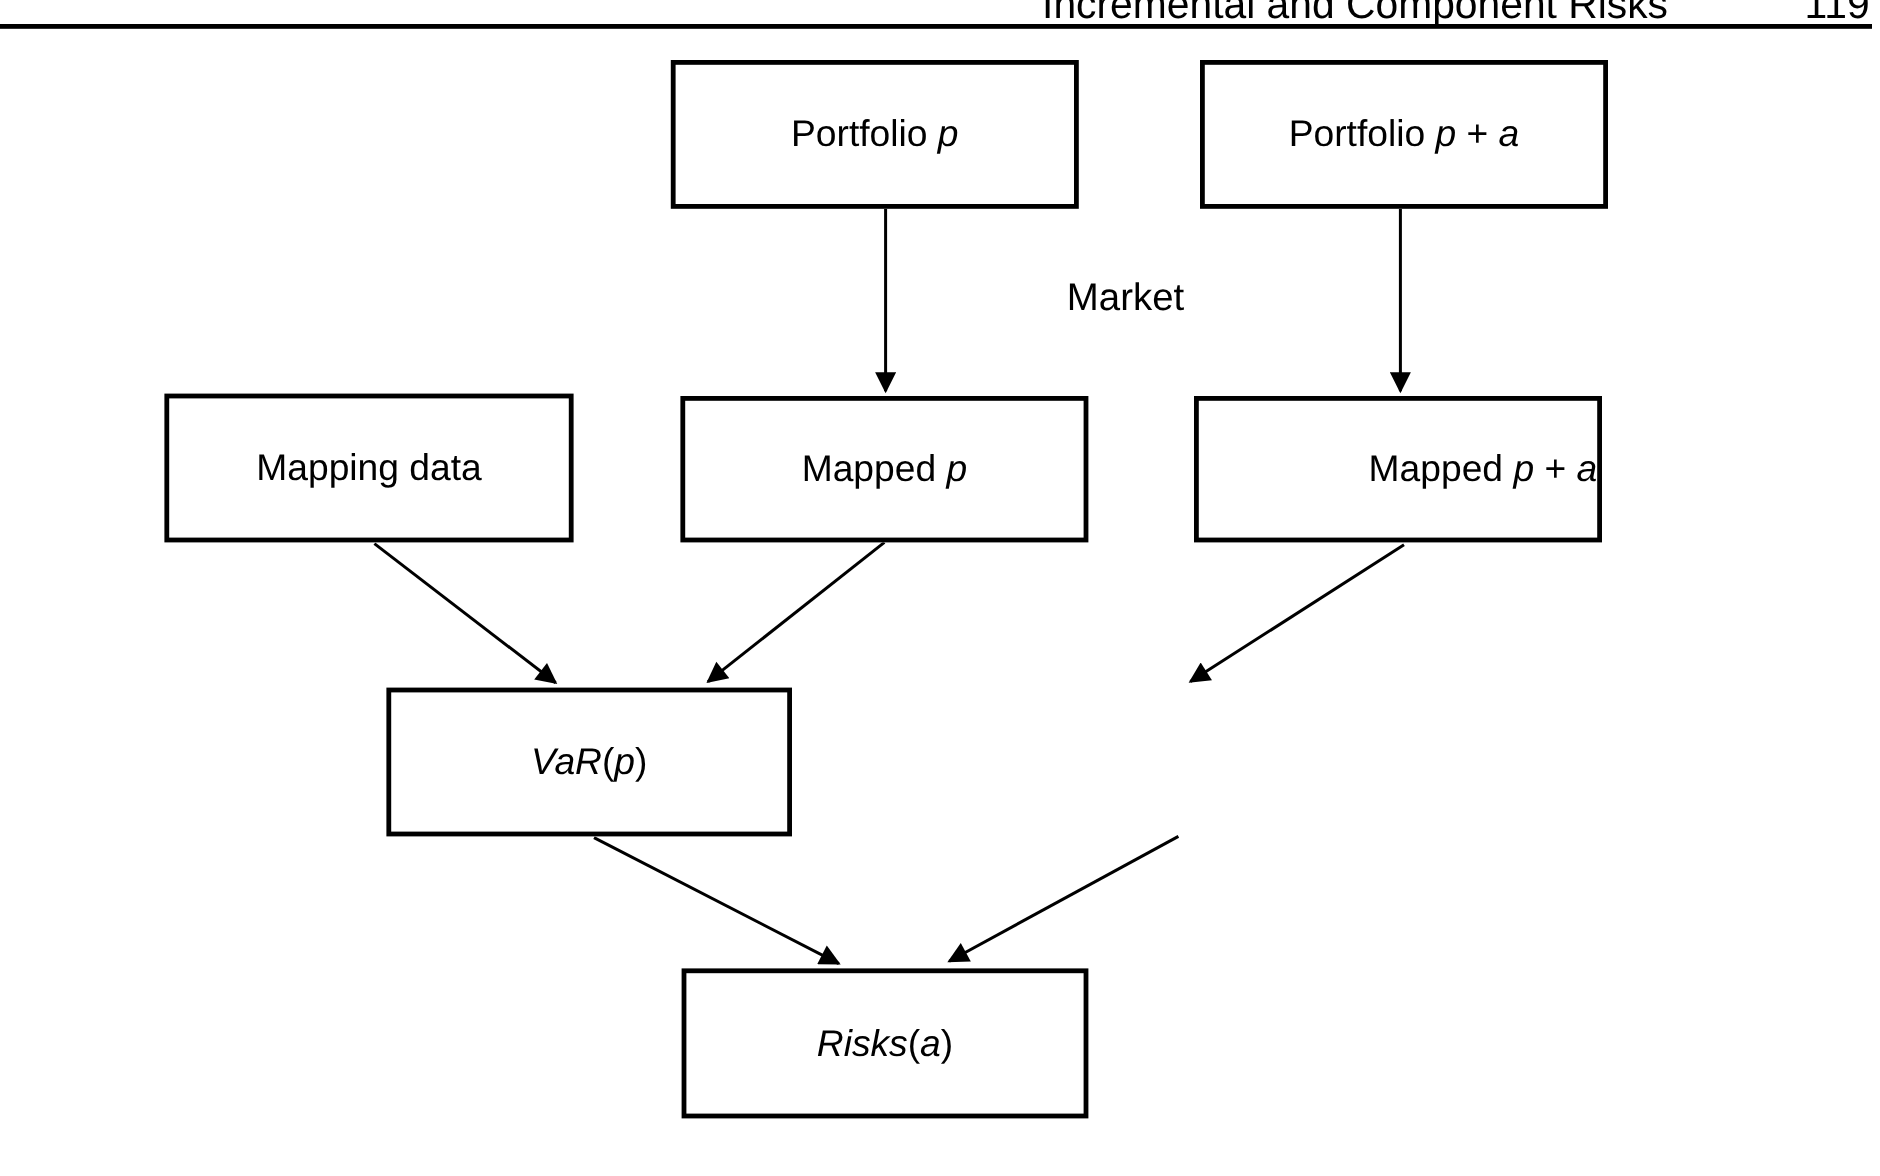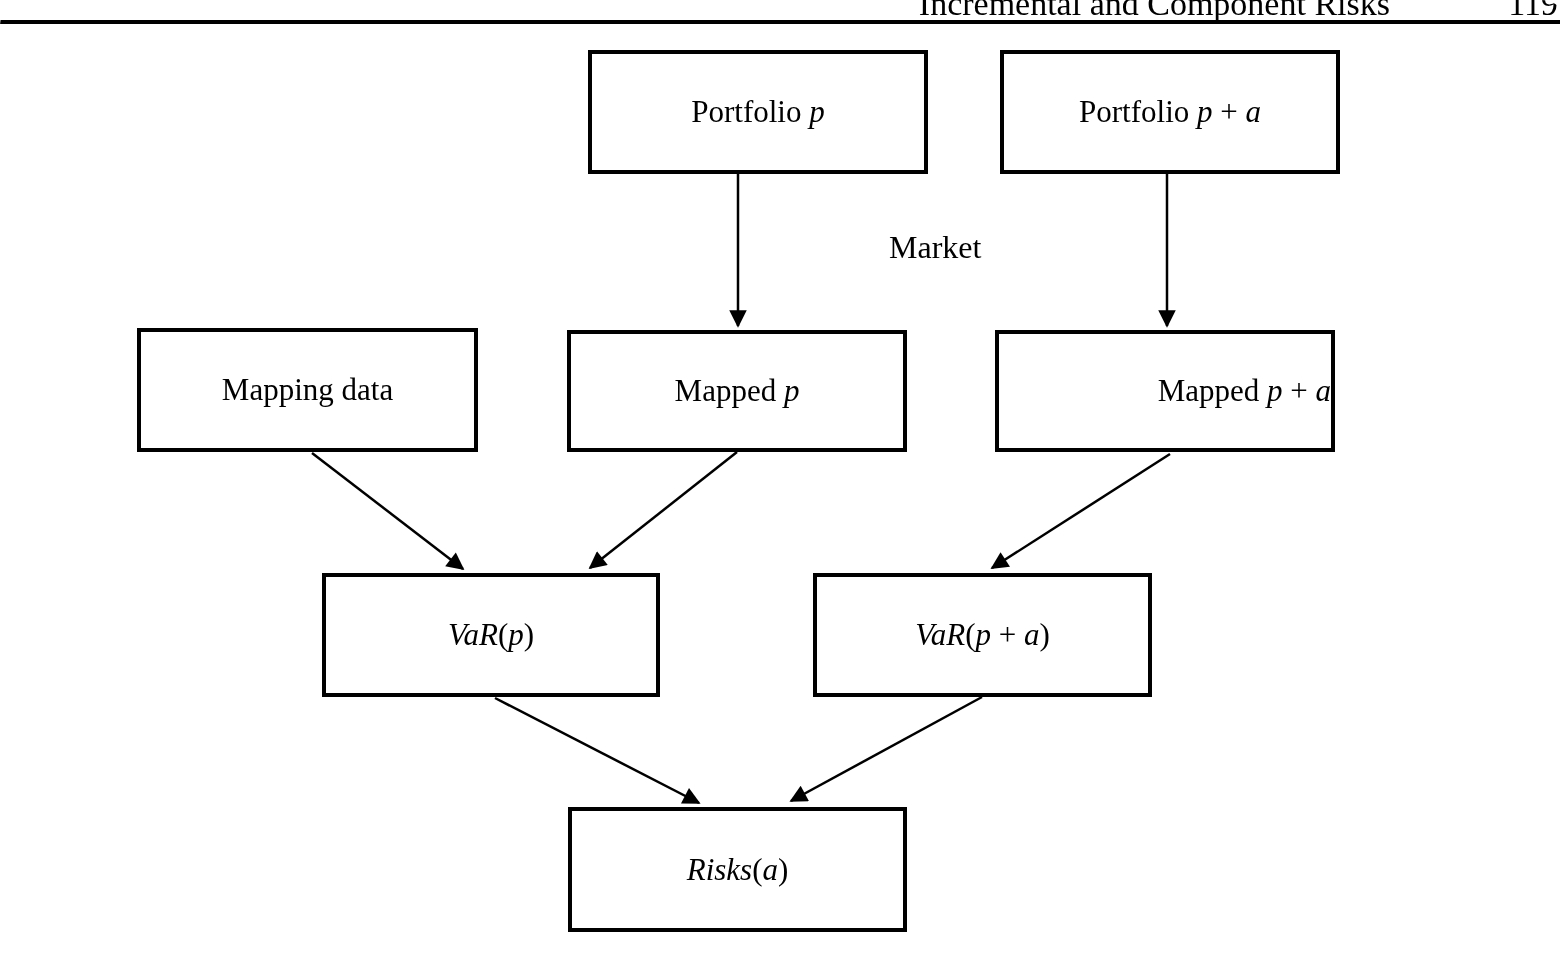"Incremental and Component Risks" #page { border-radius: 25px -> none; font-family: Liberation Serif, serif -> Liberation Sans, sans-serif }
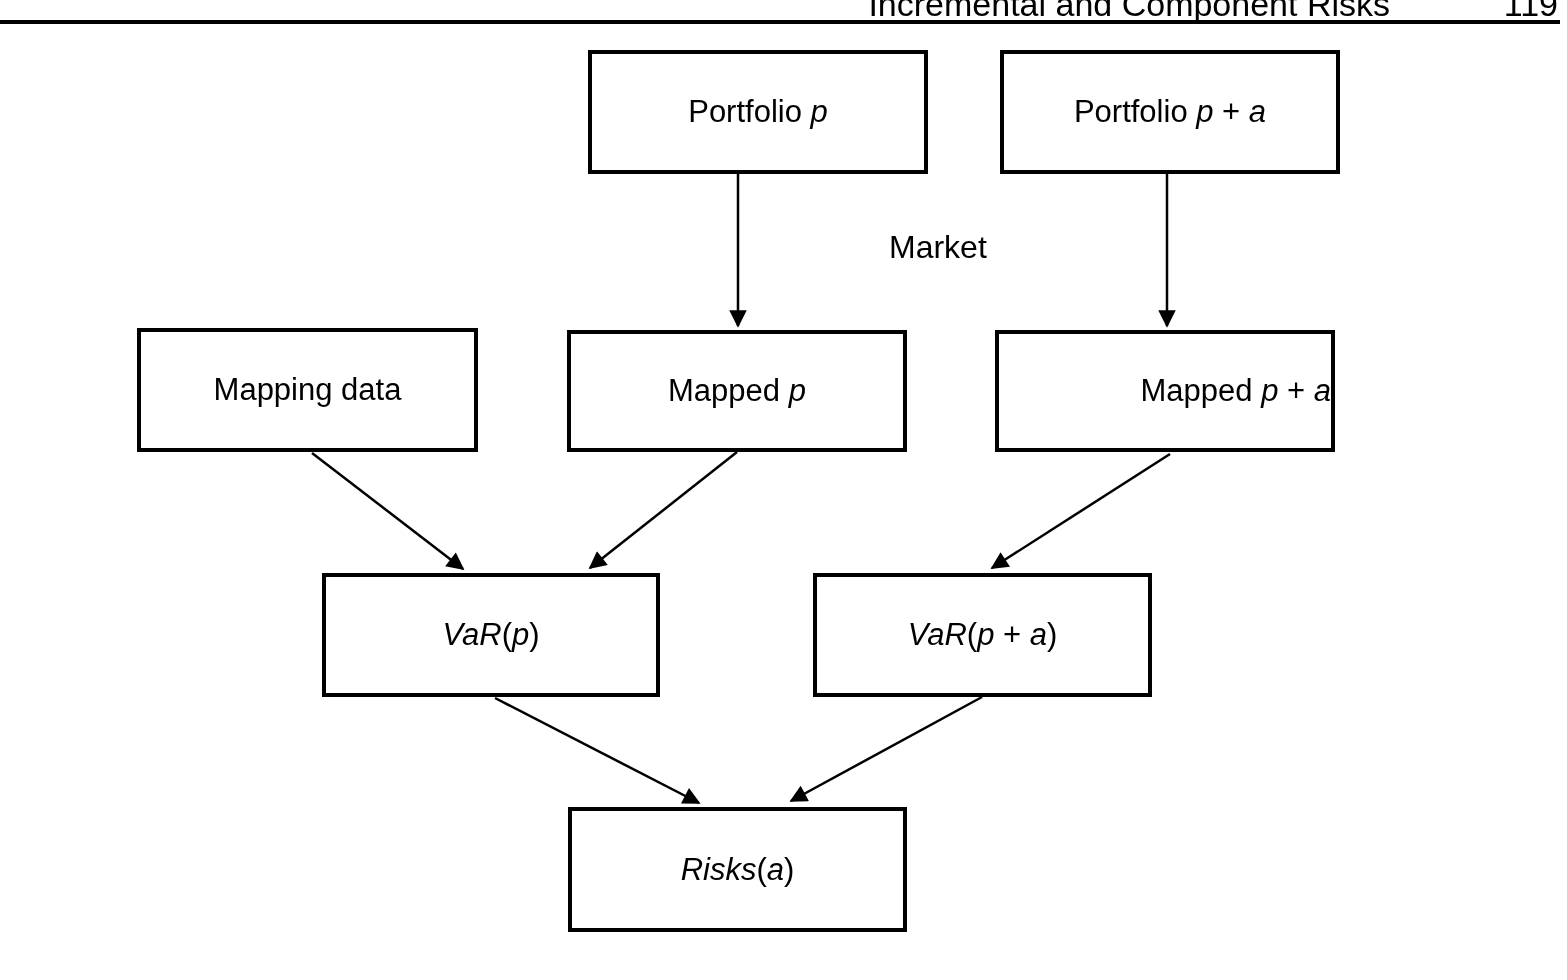"Portfolio p" #node-portfolio-p { left: 588px -> 559px }
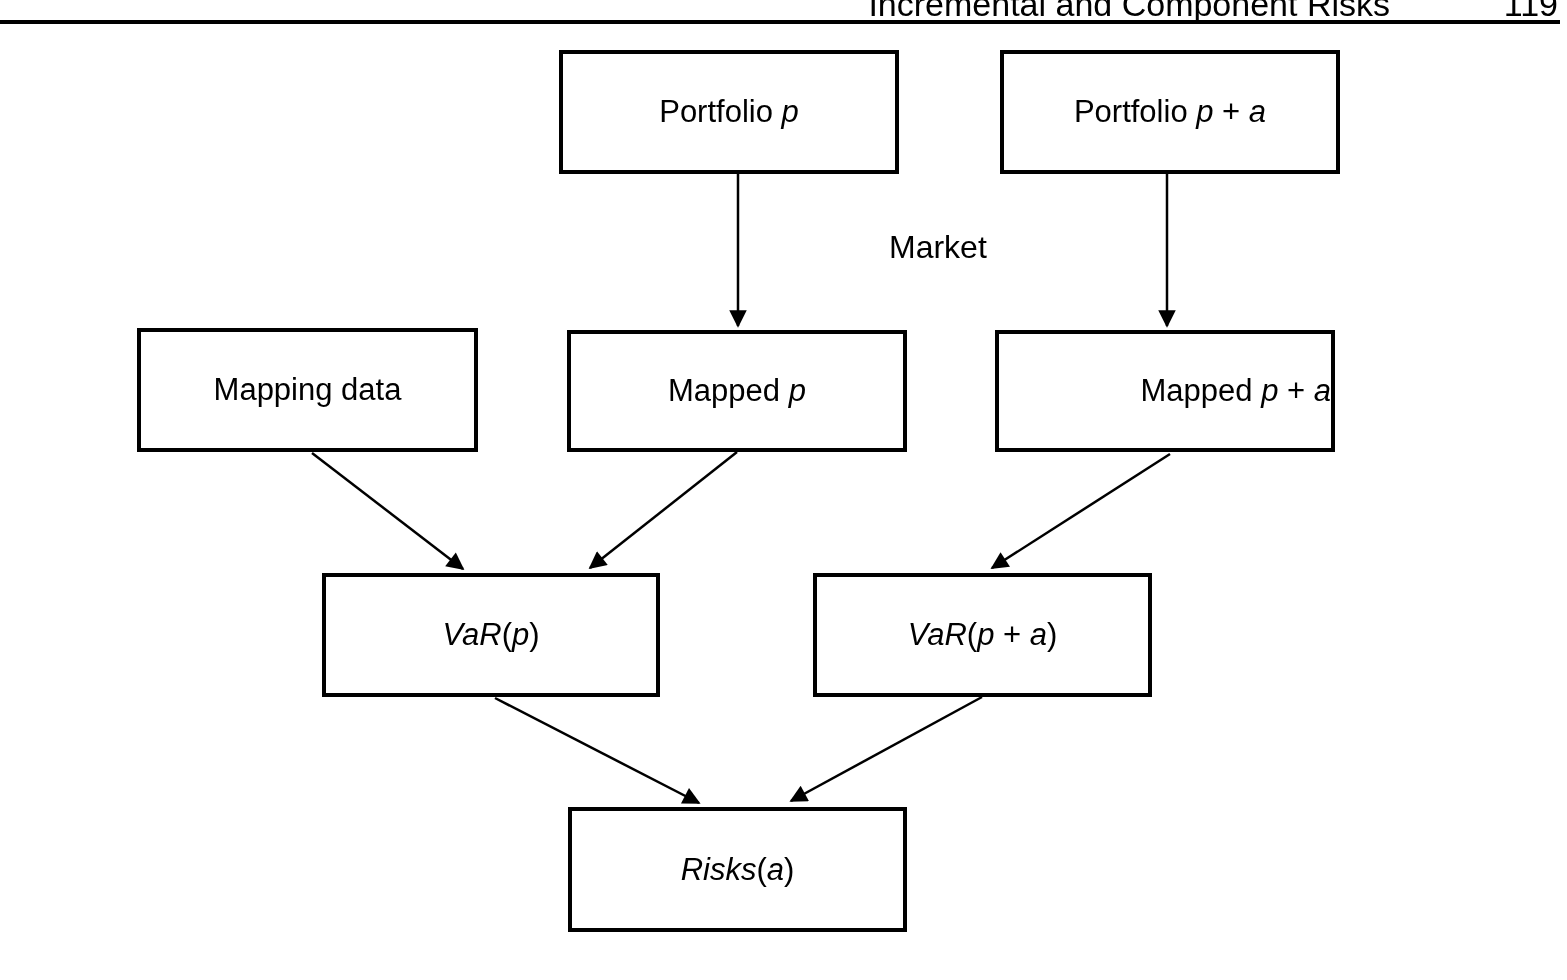"VaR(p + a)" div.node { html: <div> <span><i>VaR</i><span>(</span><i>p</i><span> + </span><i>a</i><span>)</span></span> </div> -> none }
